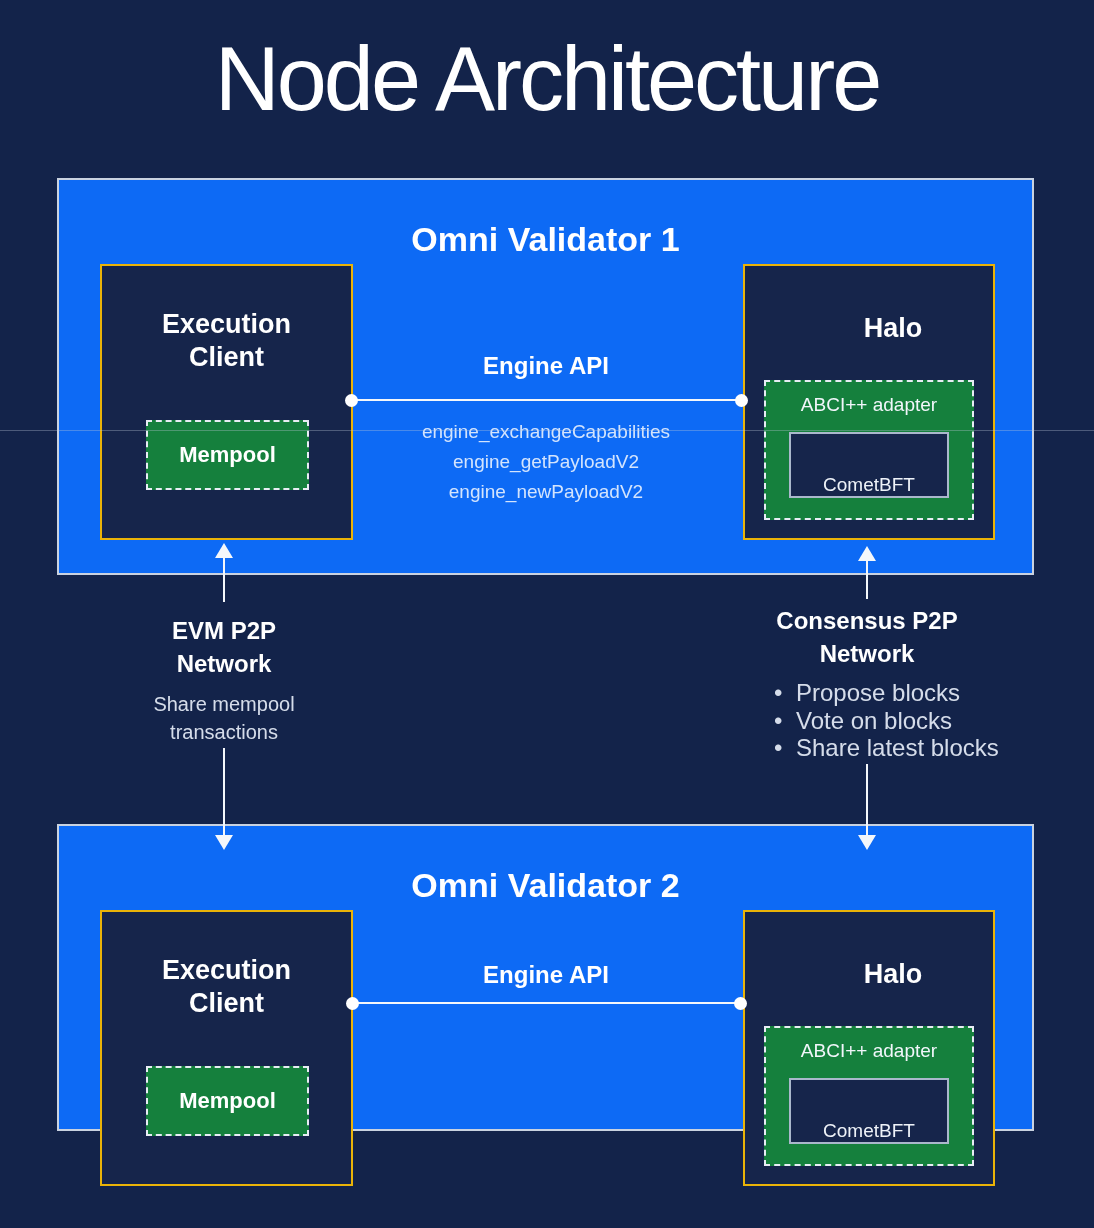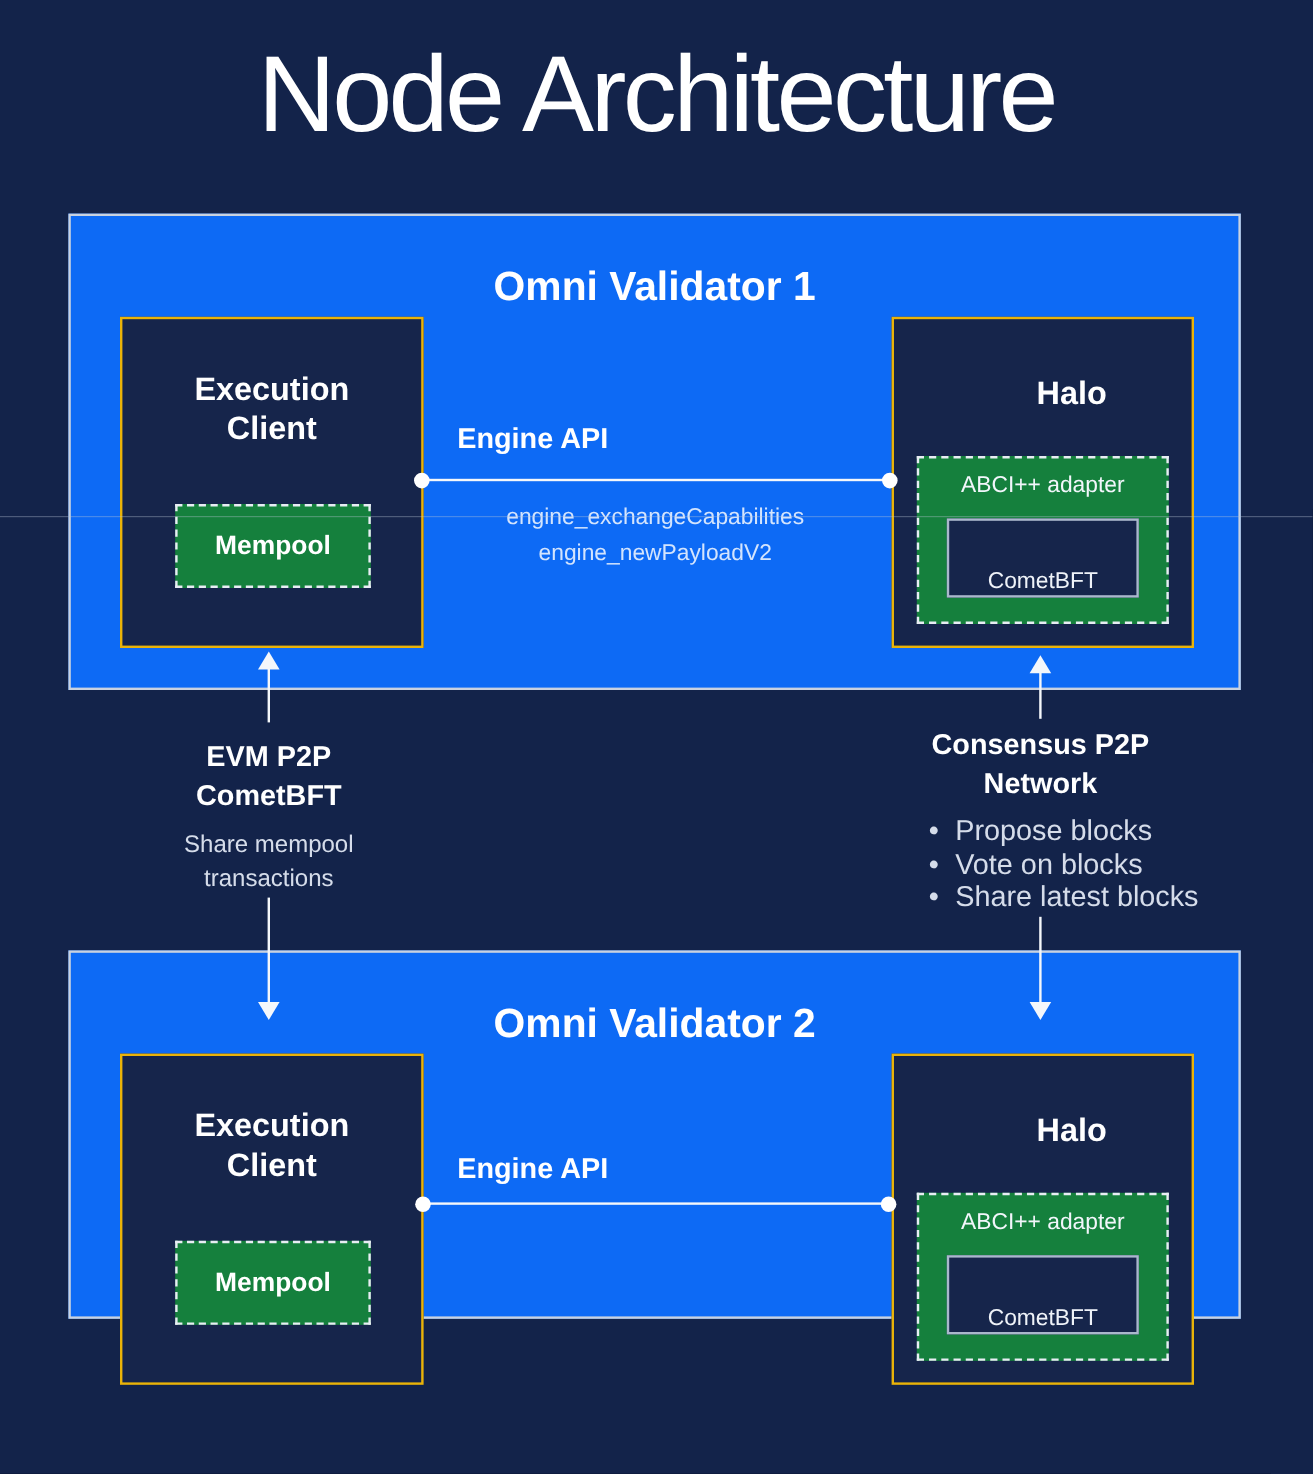"Engine API" .engine-label { text-align: left -> center }
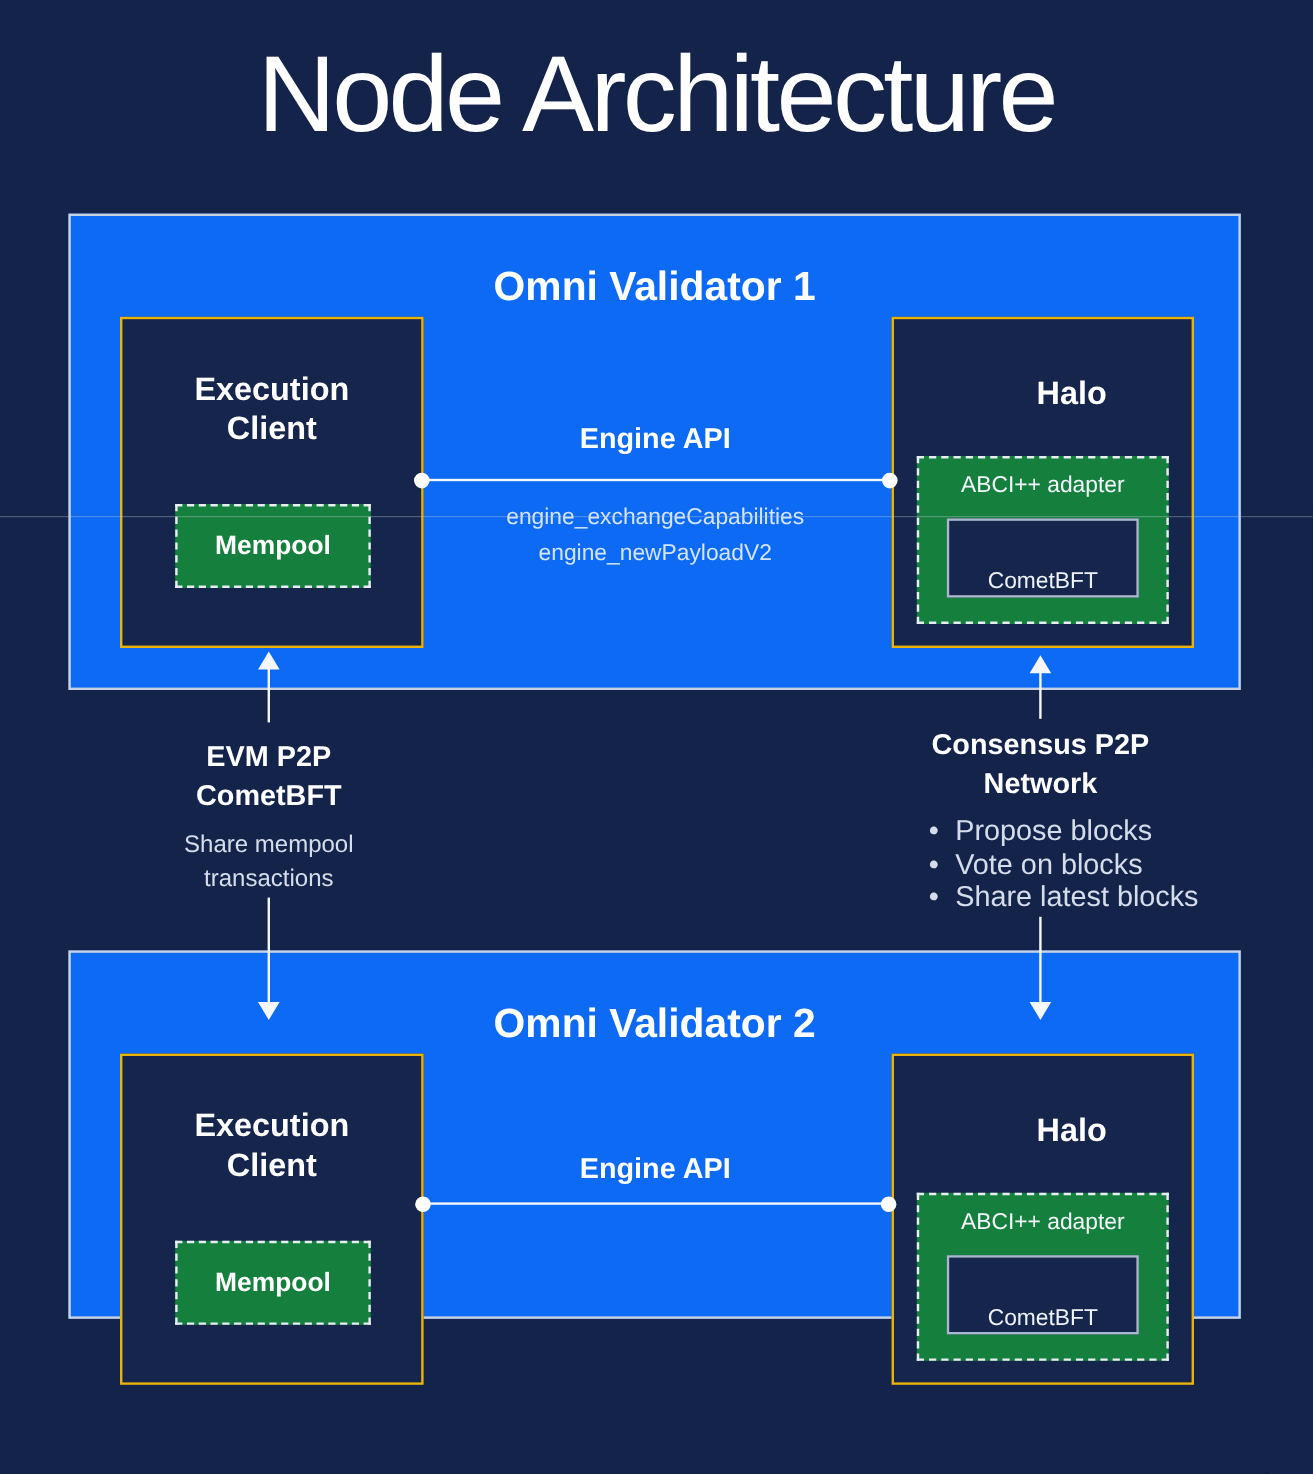"engine_getPayloadV2" div { html: none -> <div>engine_getPayloadV2</div> }
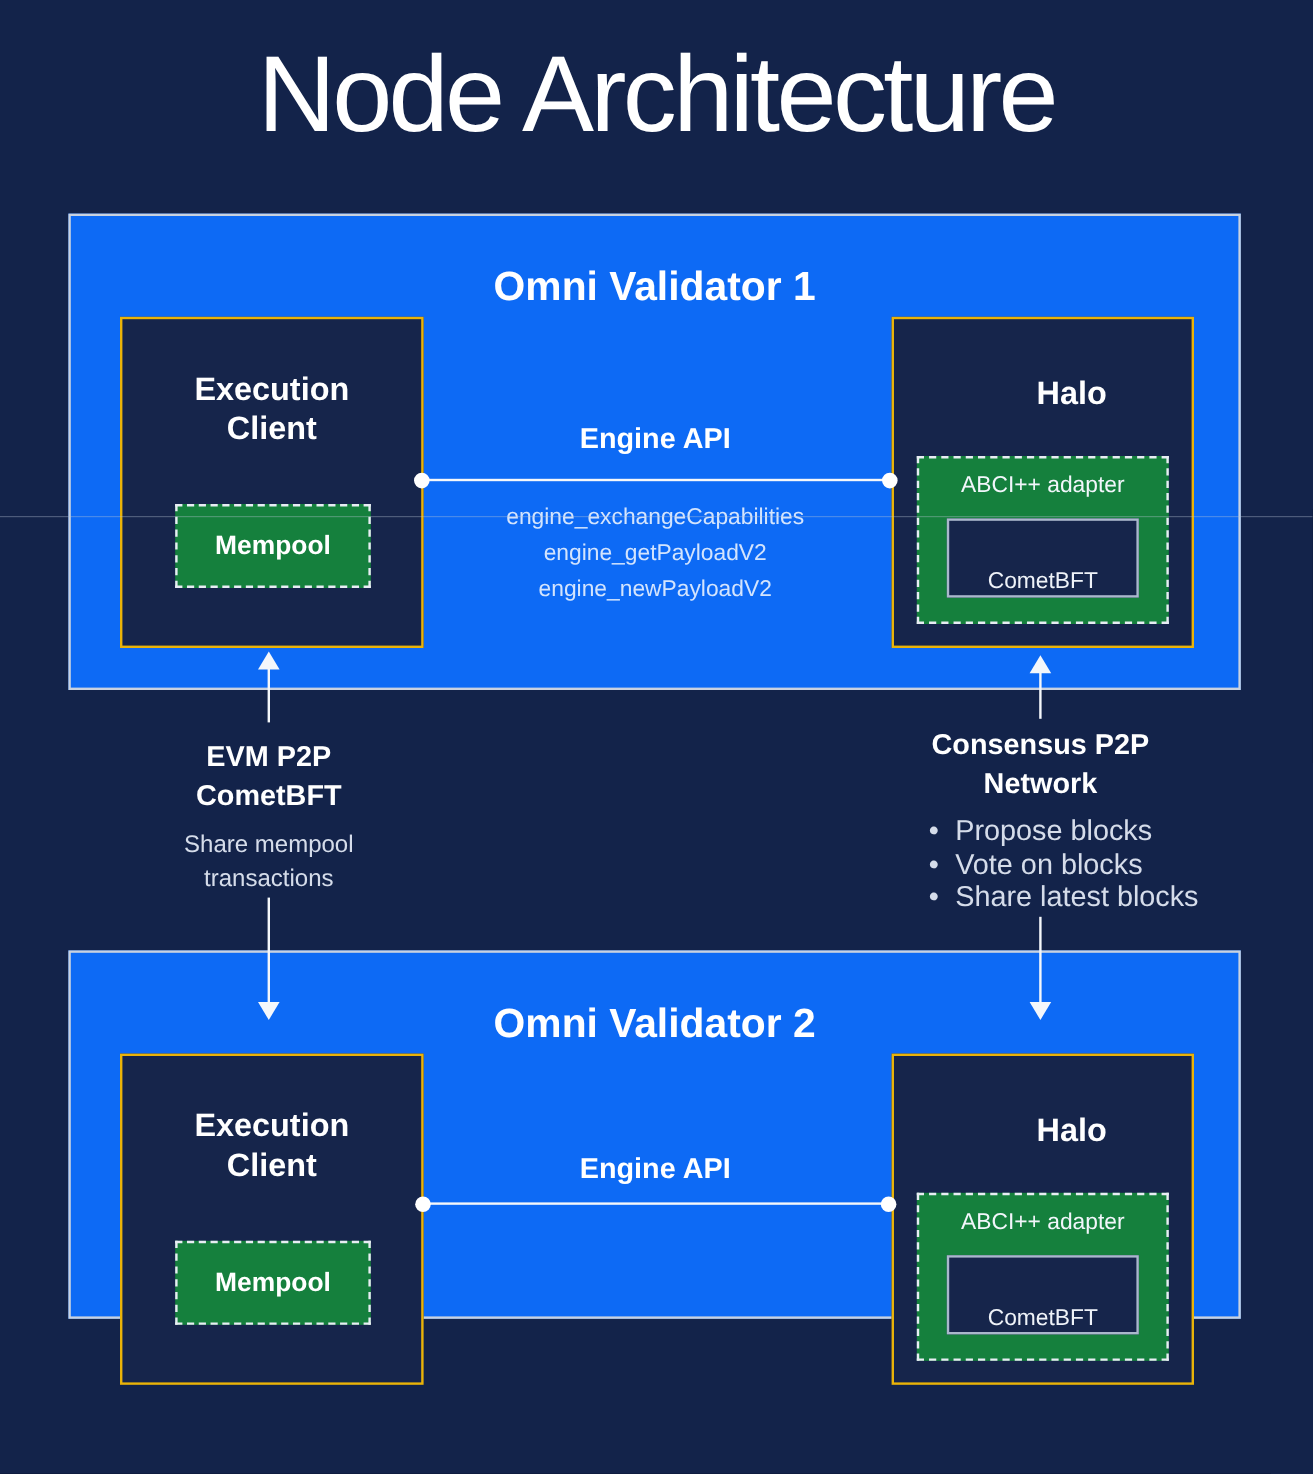"EVM P2P" div.conn-title { text: CometBFT -> Network }
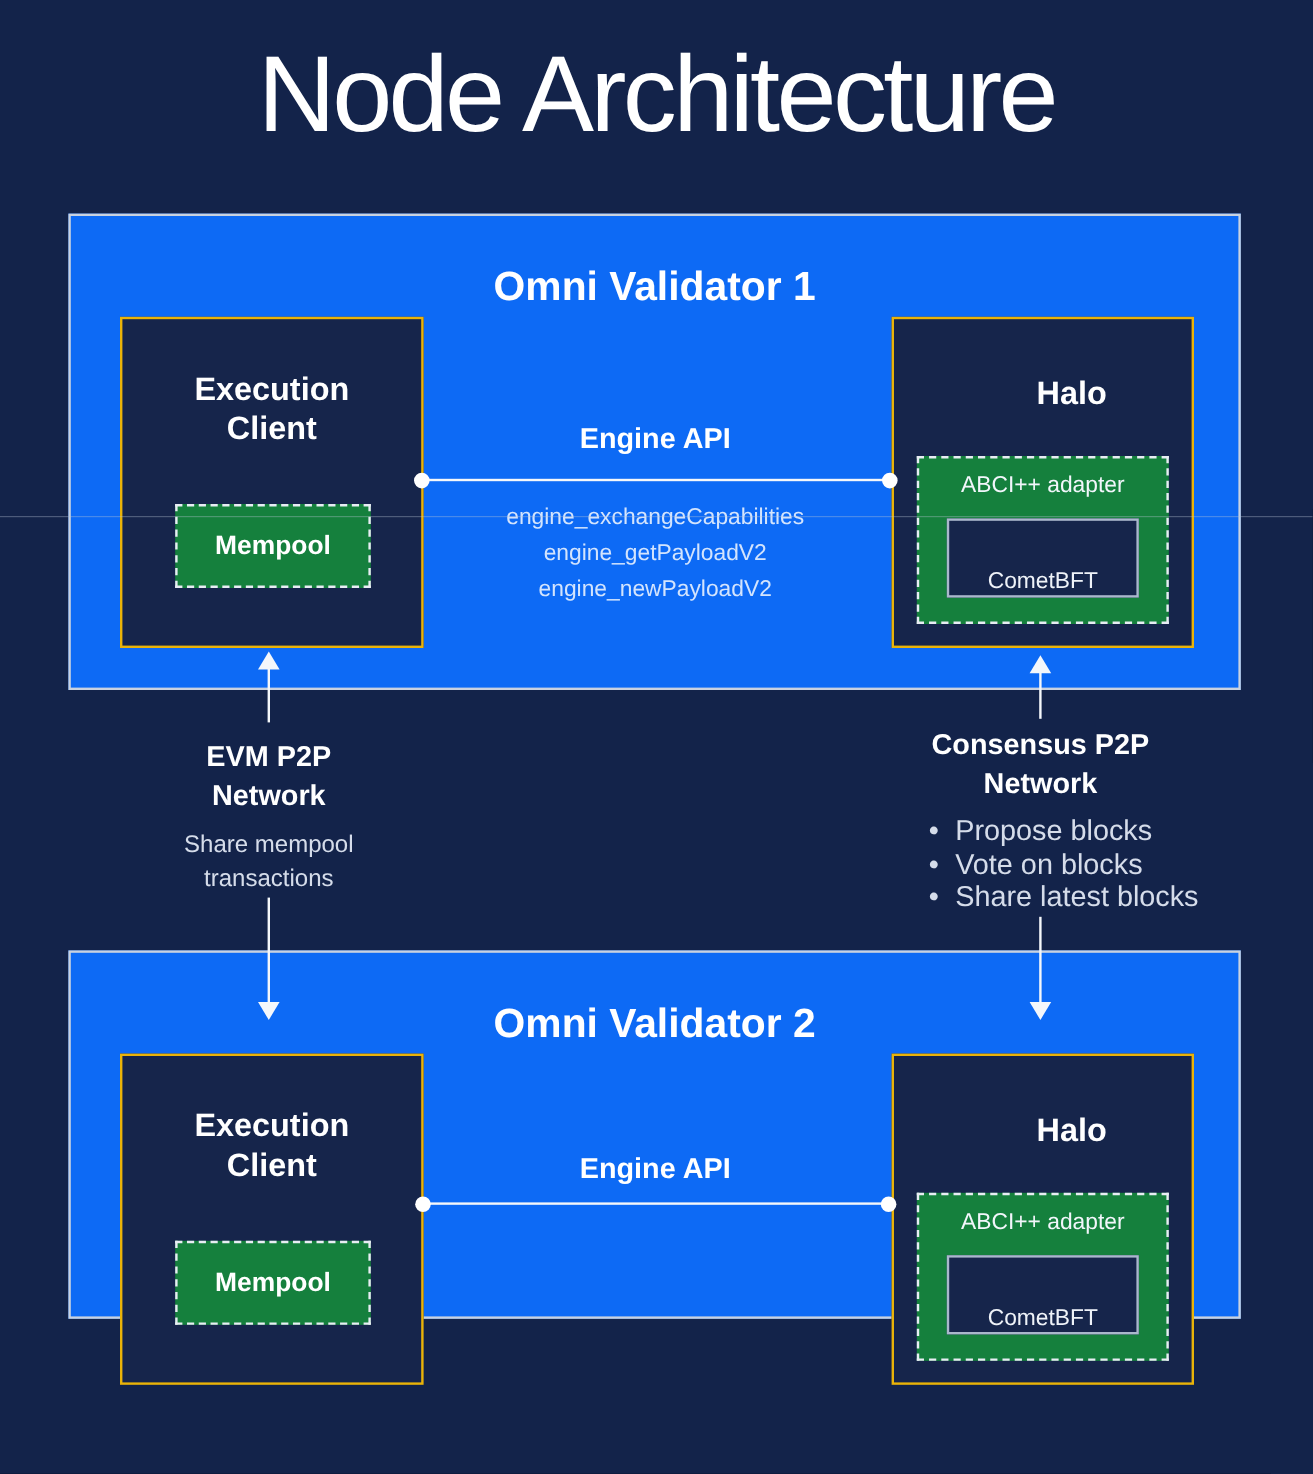"Omni Validator 2" .vbox.v2 { top: 792px -> 824px }
